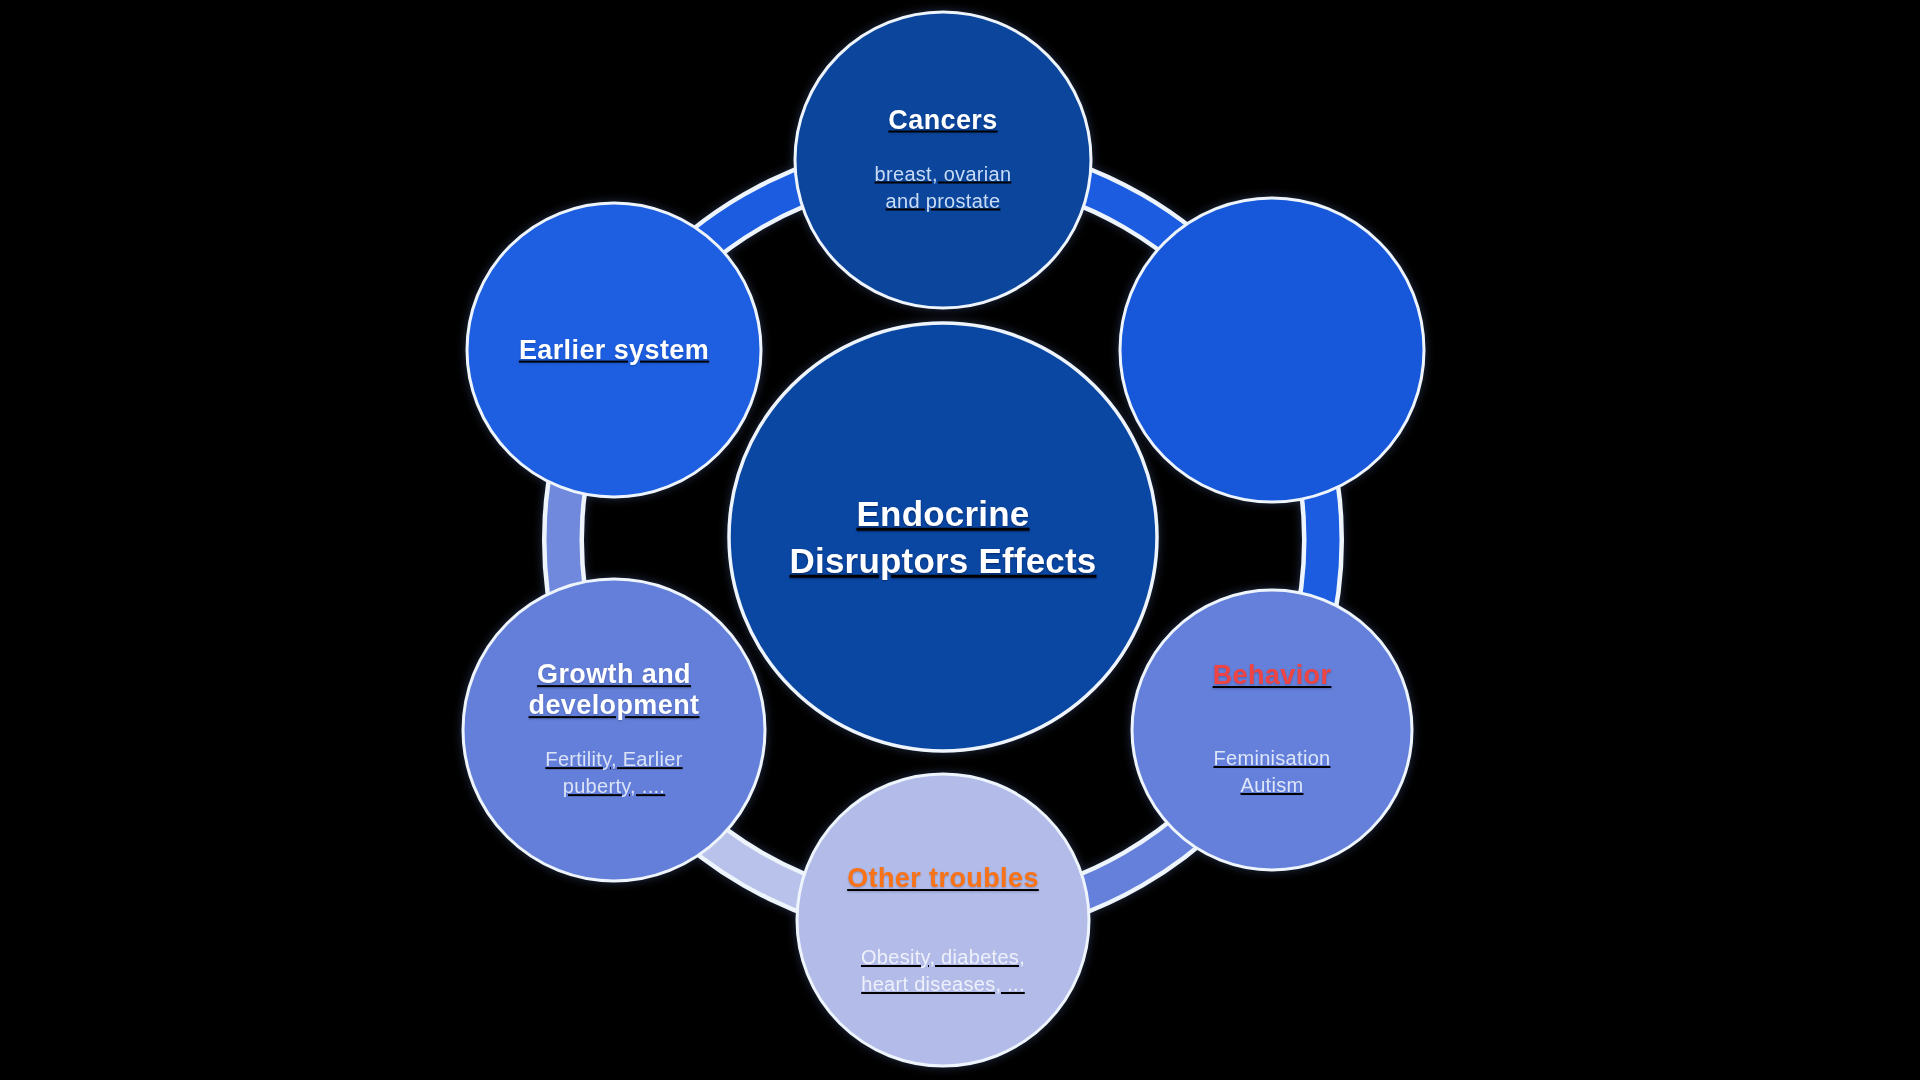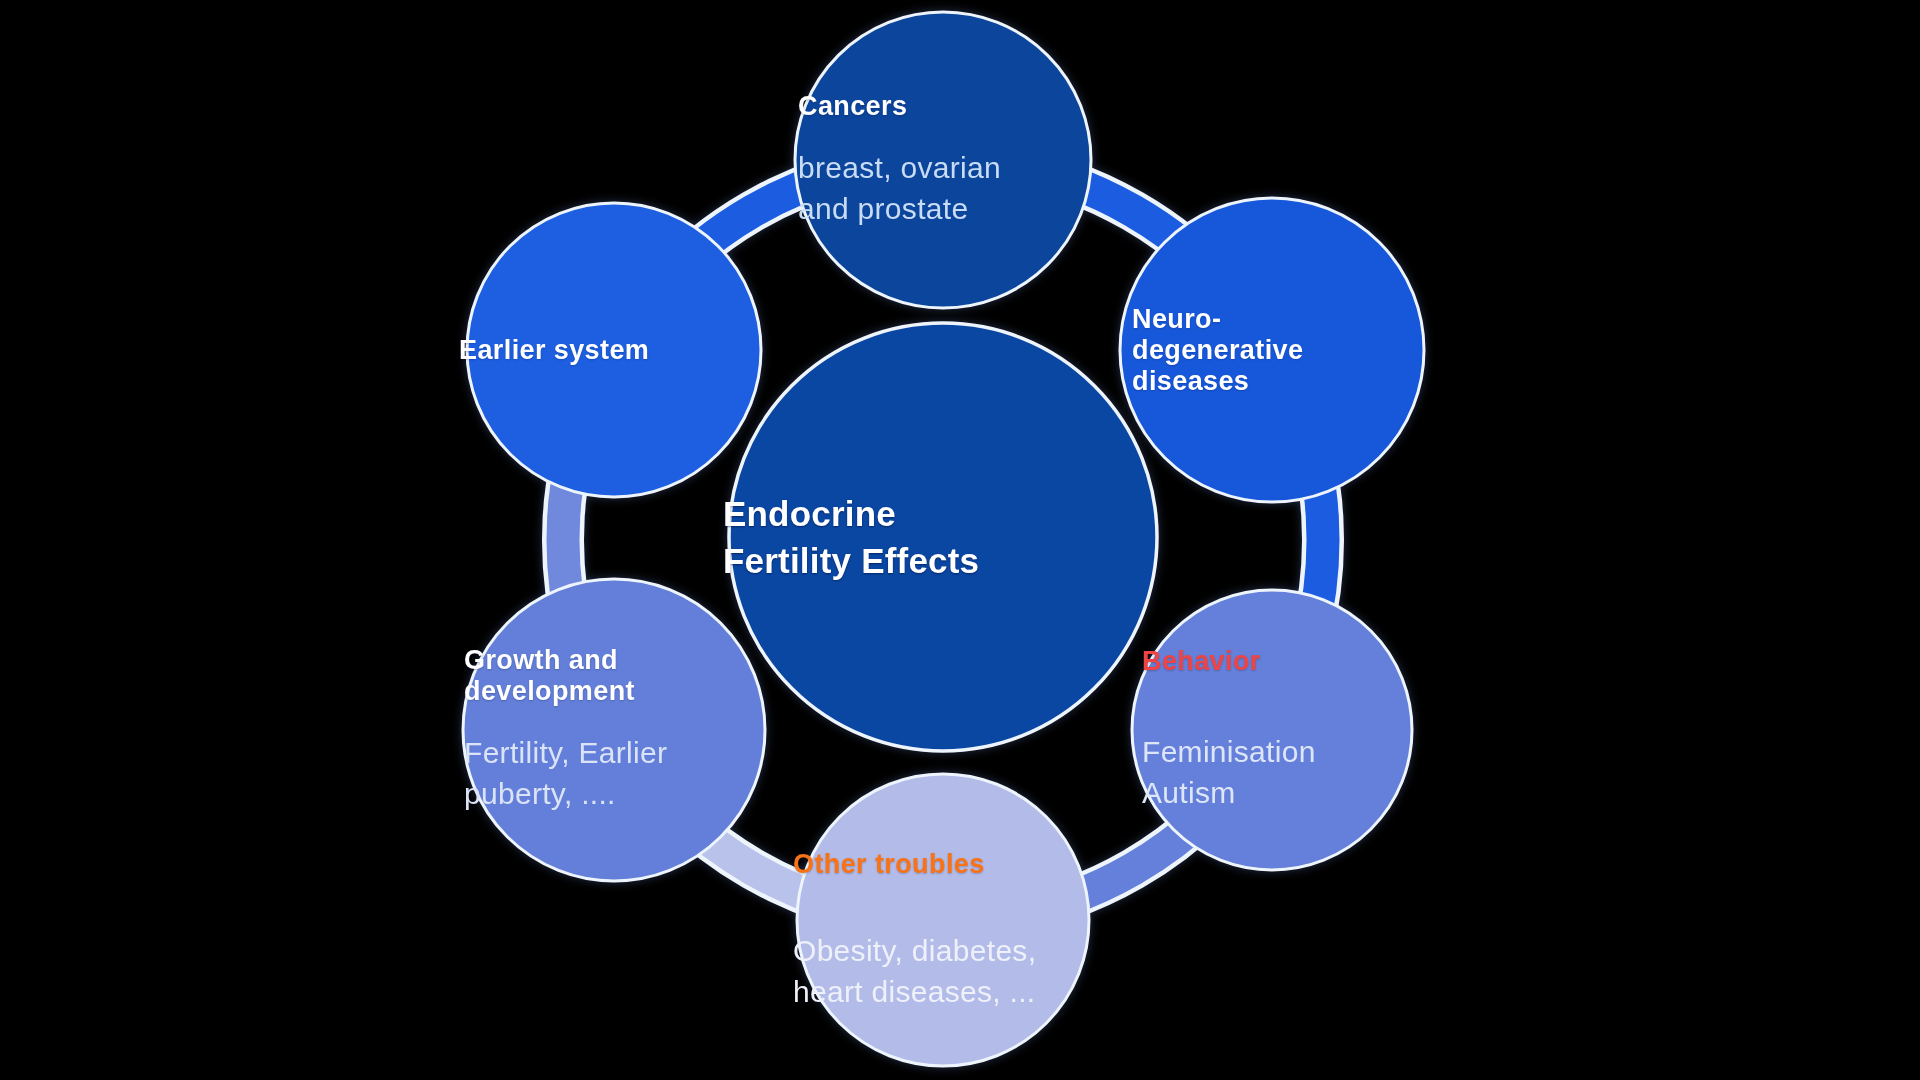"Cancers" .label { text-align: left -> center; text-decoration: none -> underline }
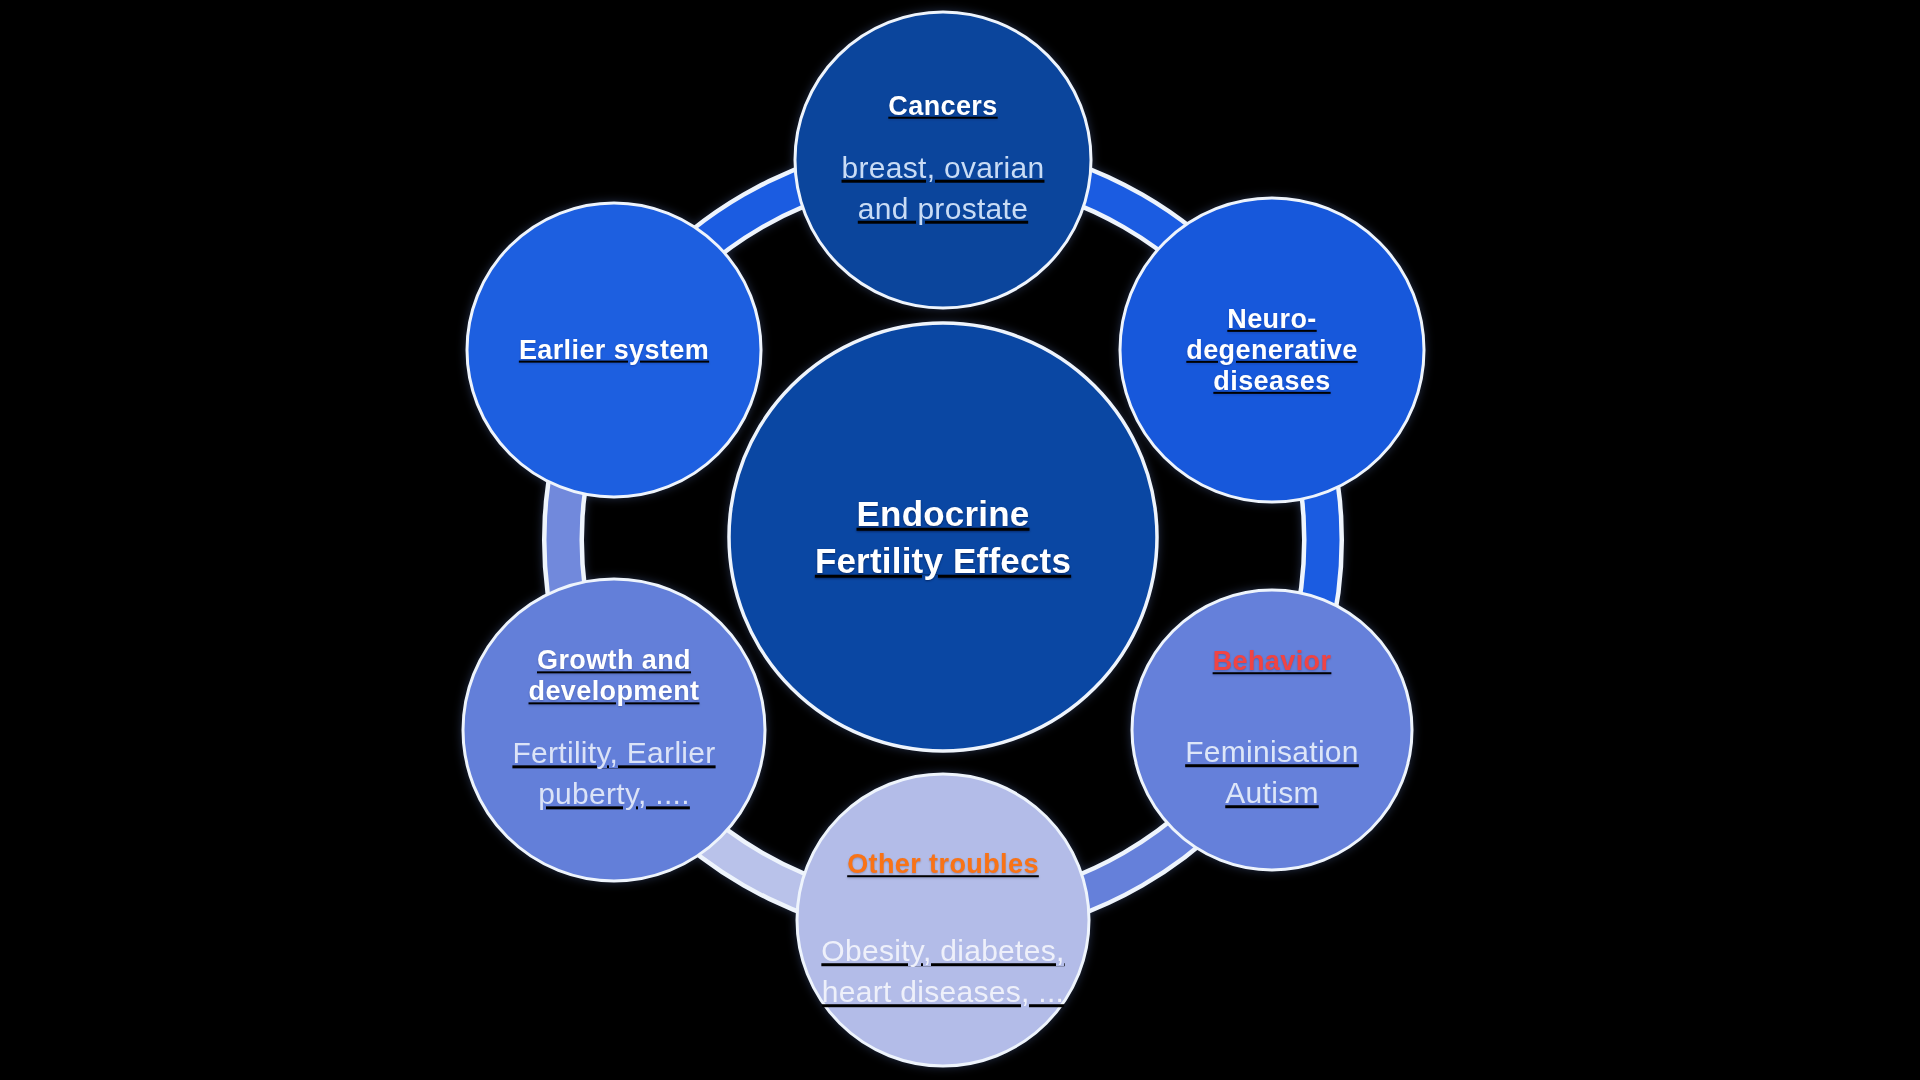"breast, ovarian" .label .subtitle { font-size: 30px -> 20px }
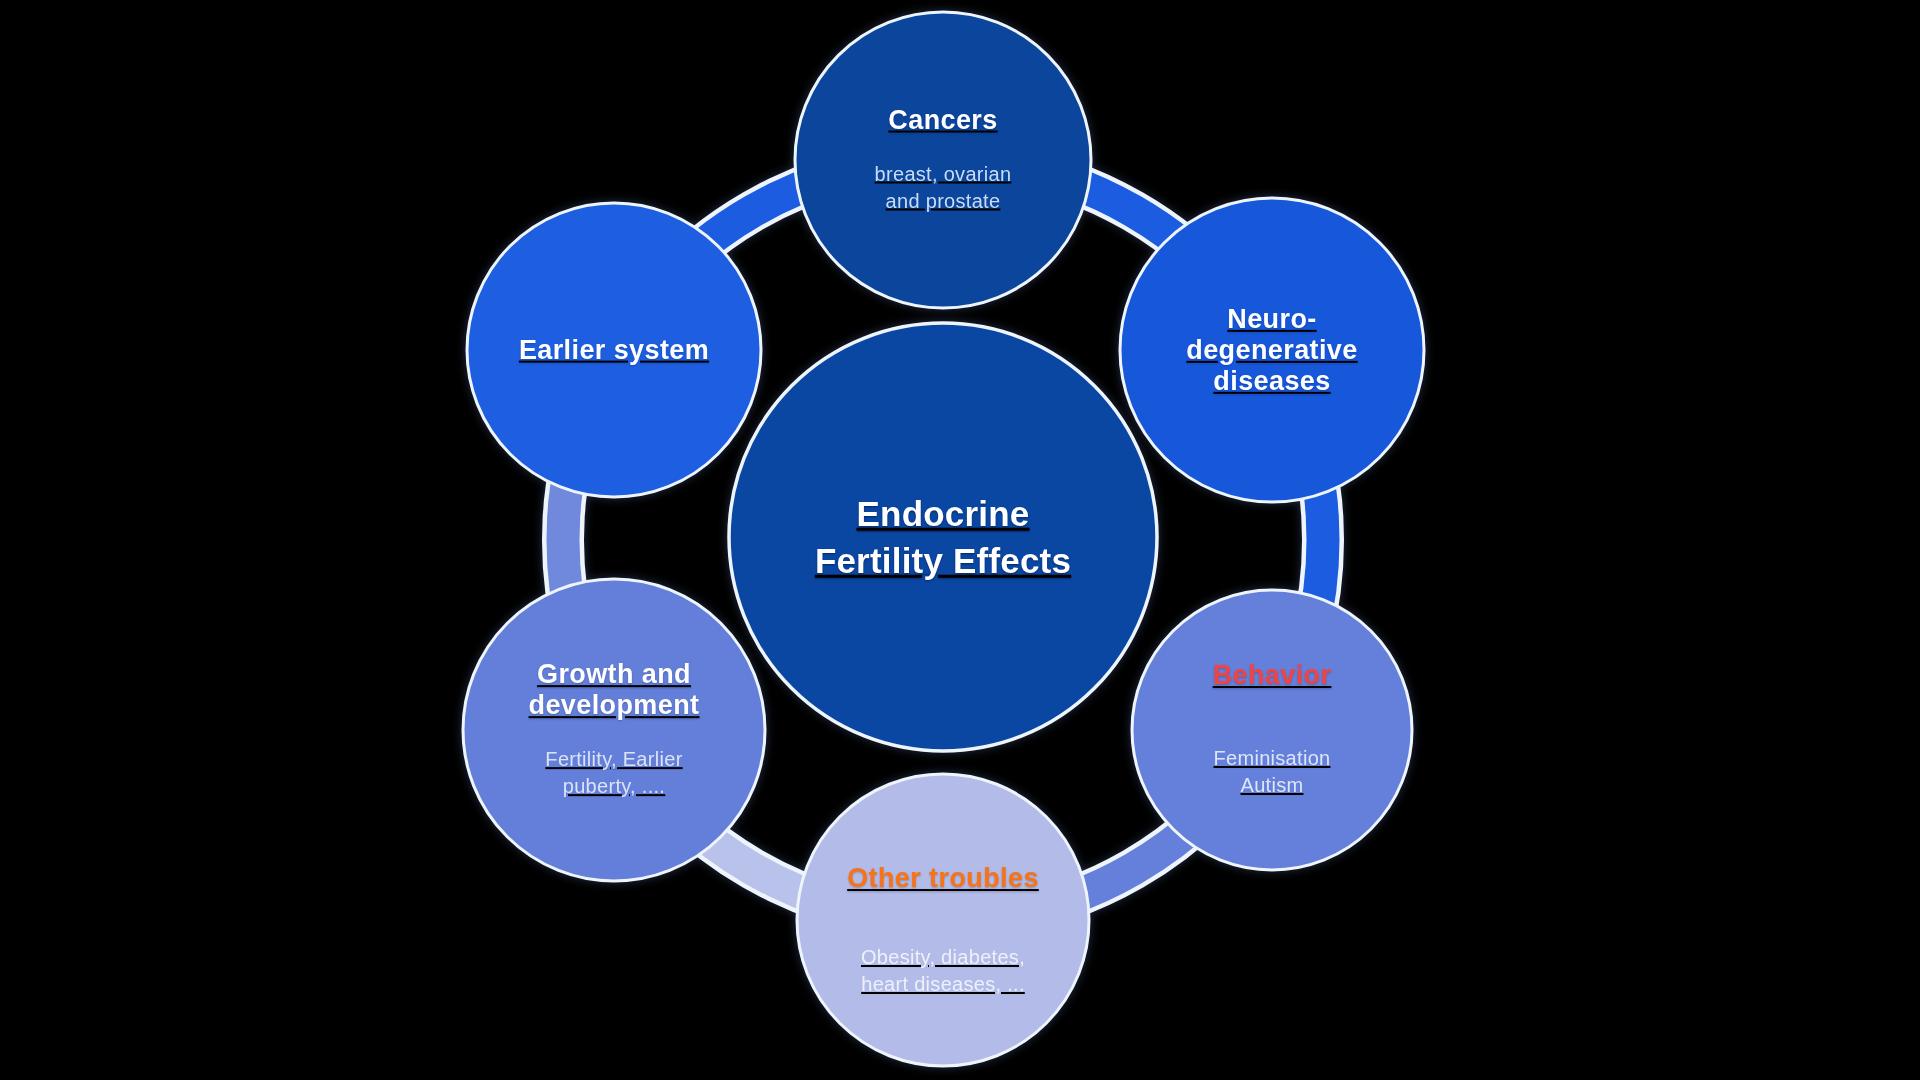"Neuro-" div.title { html: <div>Neuro- degenerative diseases</div> -> none }
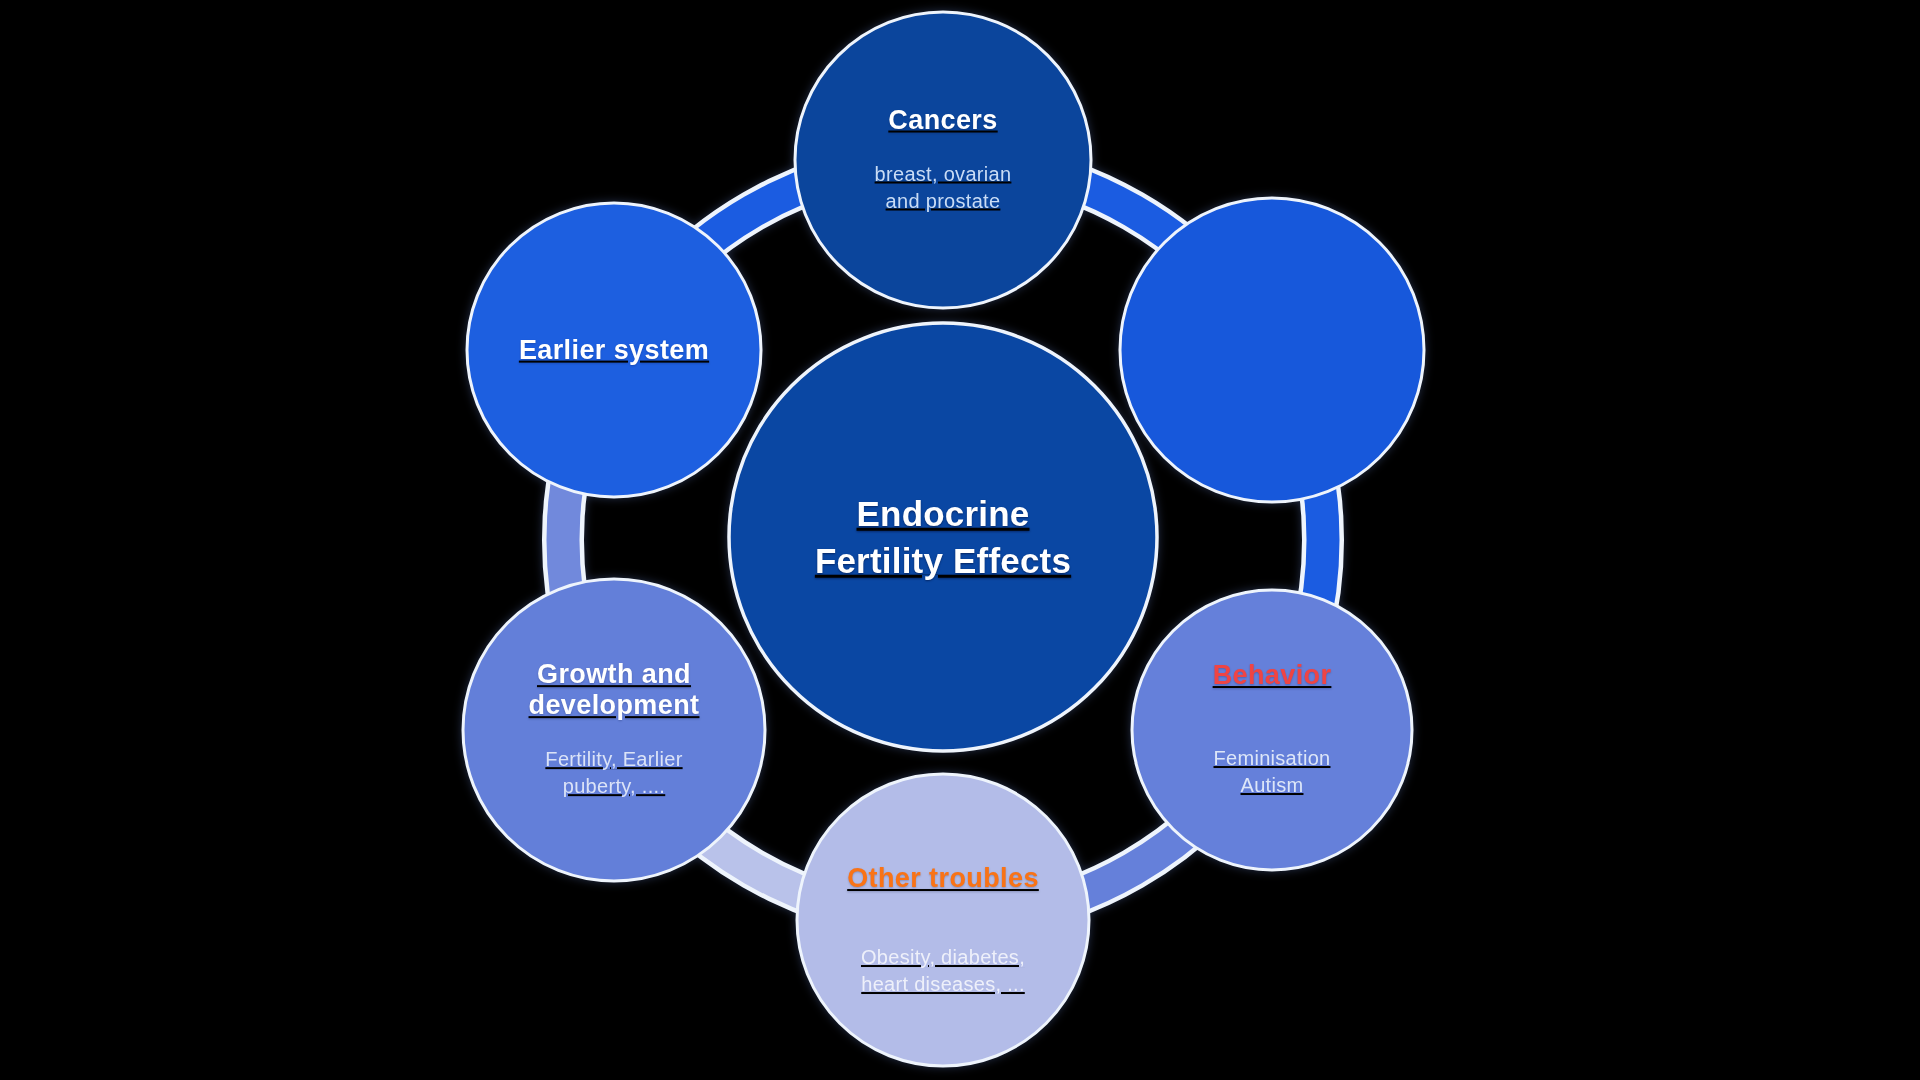"Endocrine" div.title { text: Fertility -> Disruptors }
